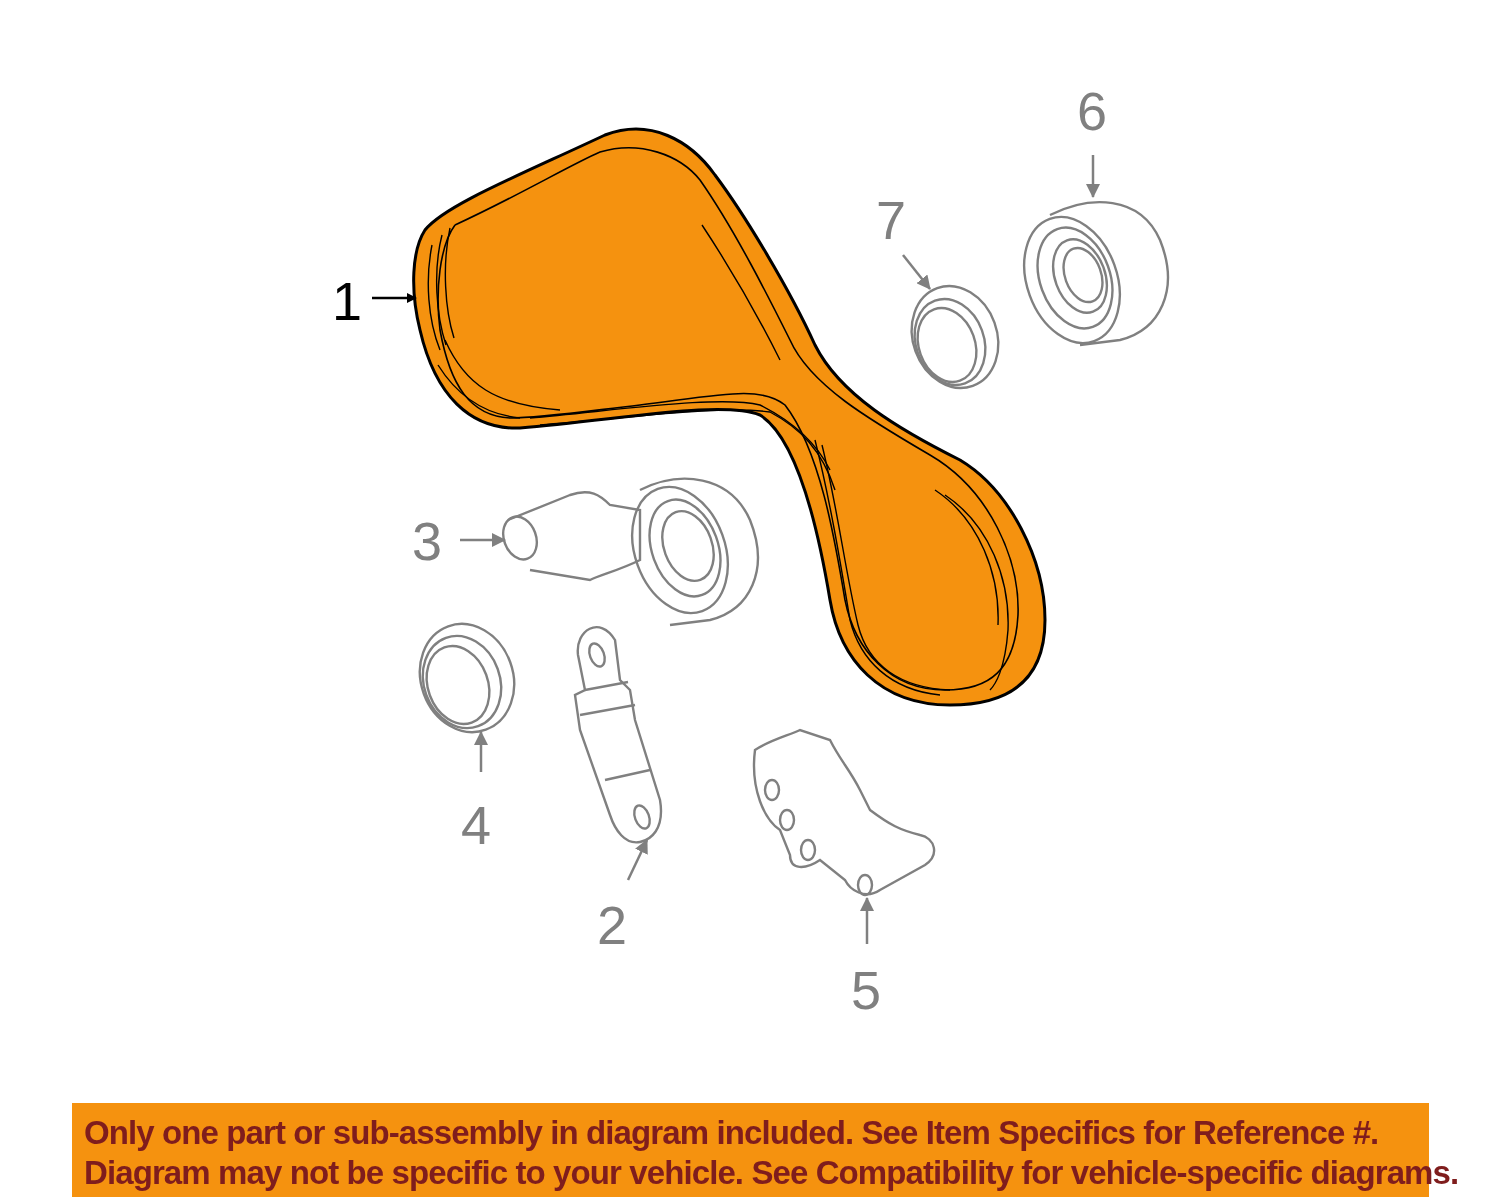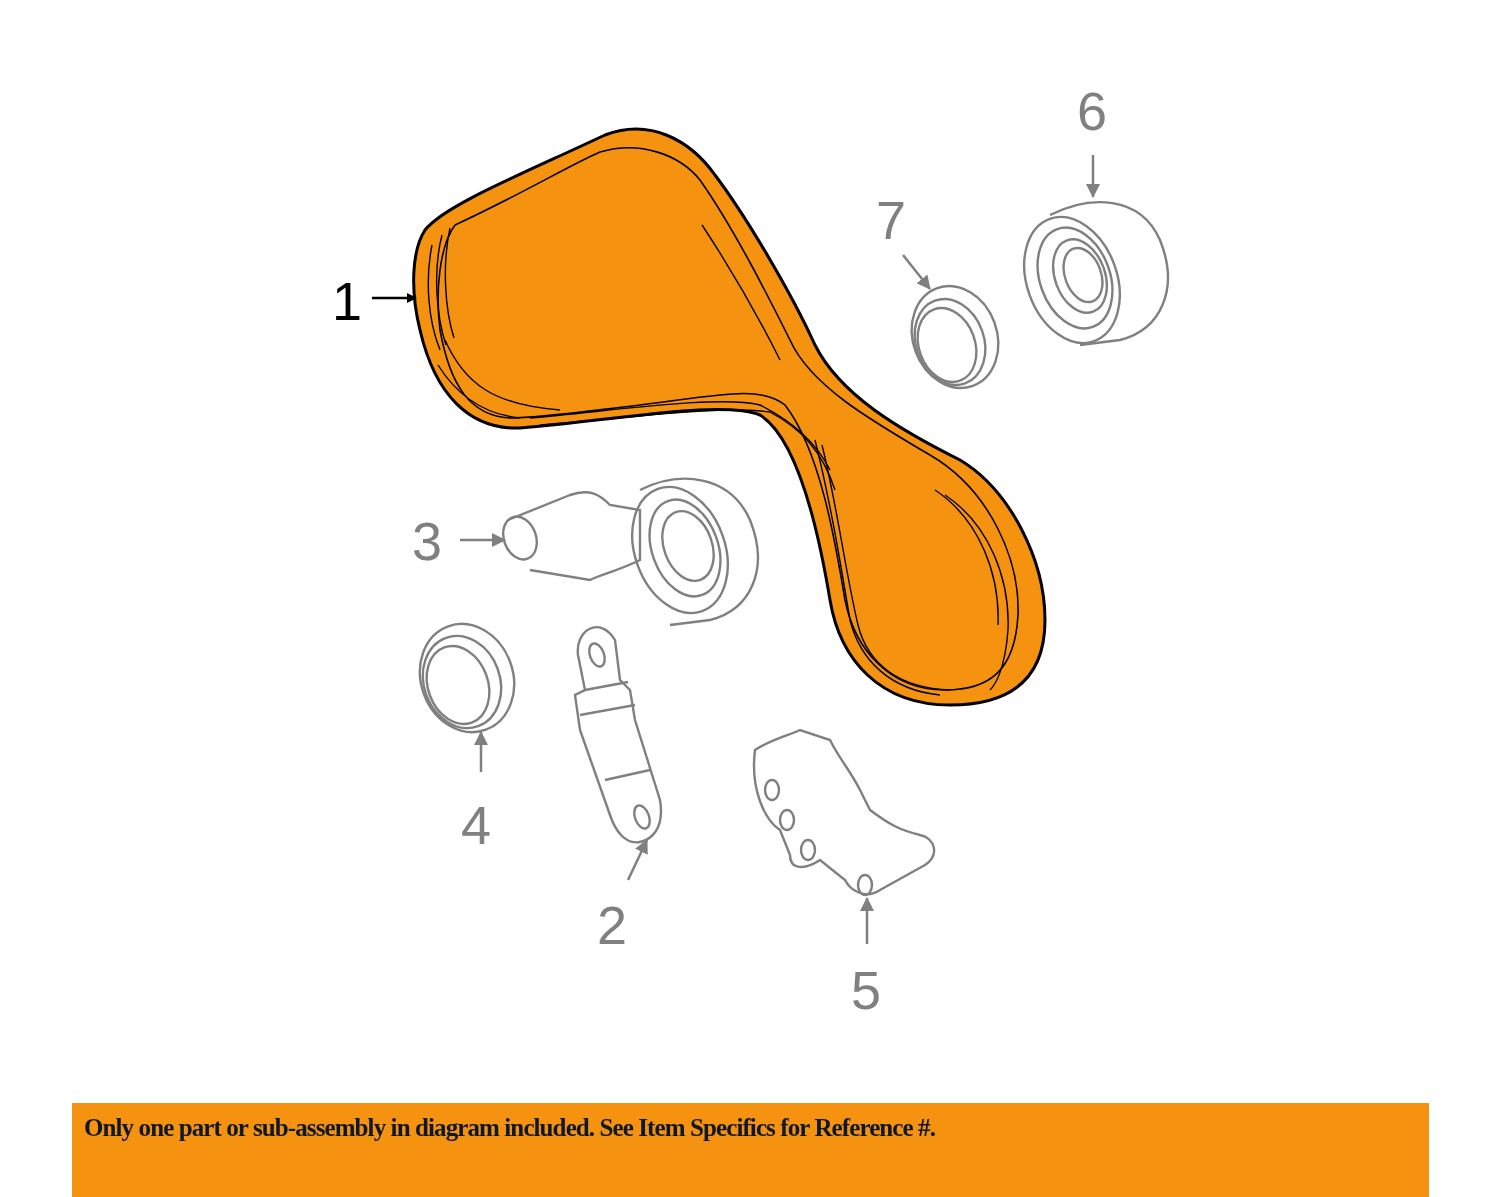"Only one part or sub-assembly" .banner-line { color: #0f172a -> #7f1d1d; font-family: Liberation Serif, serif -> Liberation Sans, sans-serif; font-size: 25px -> 33px }
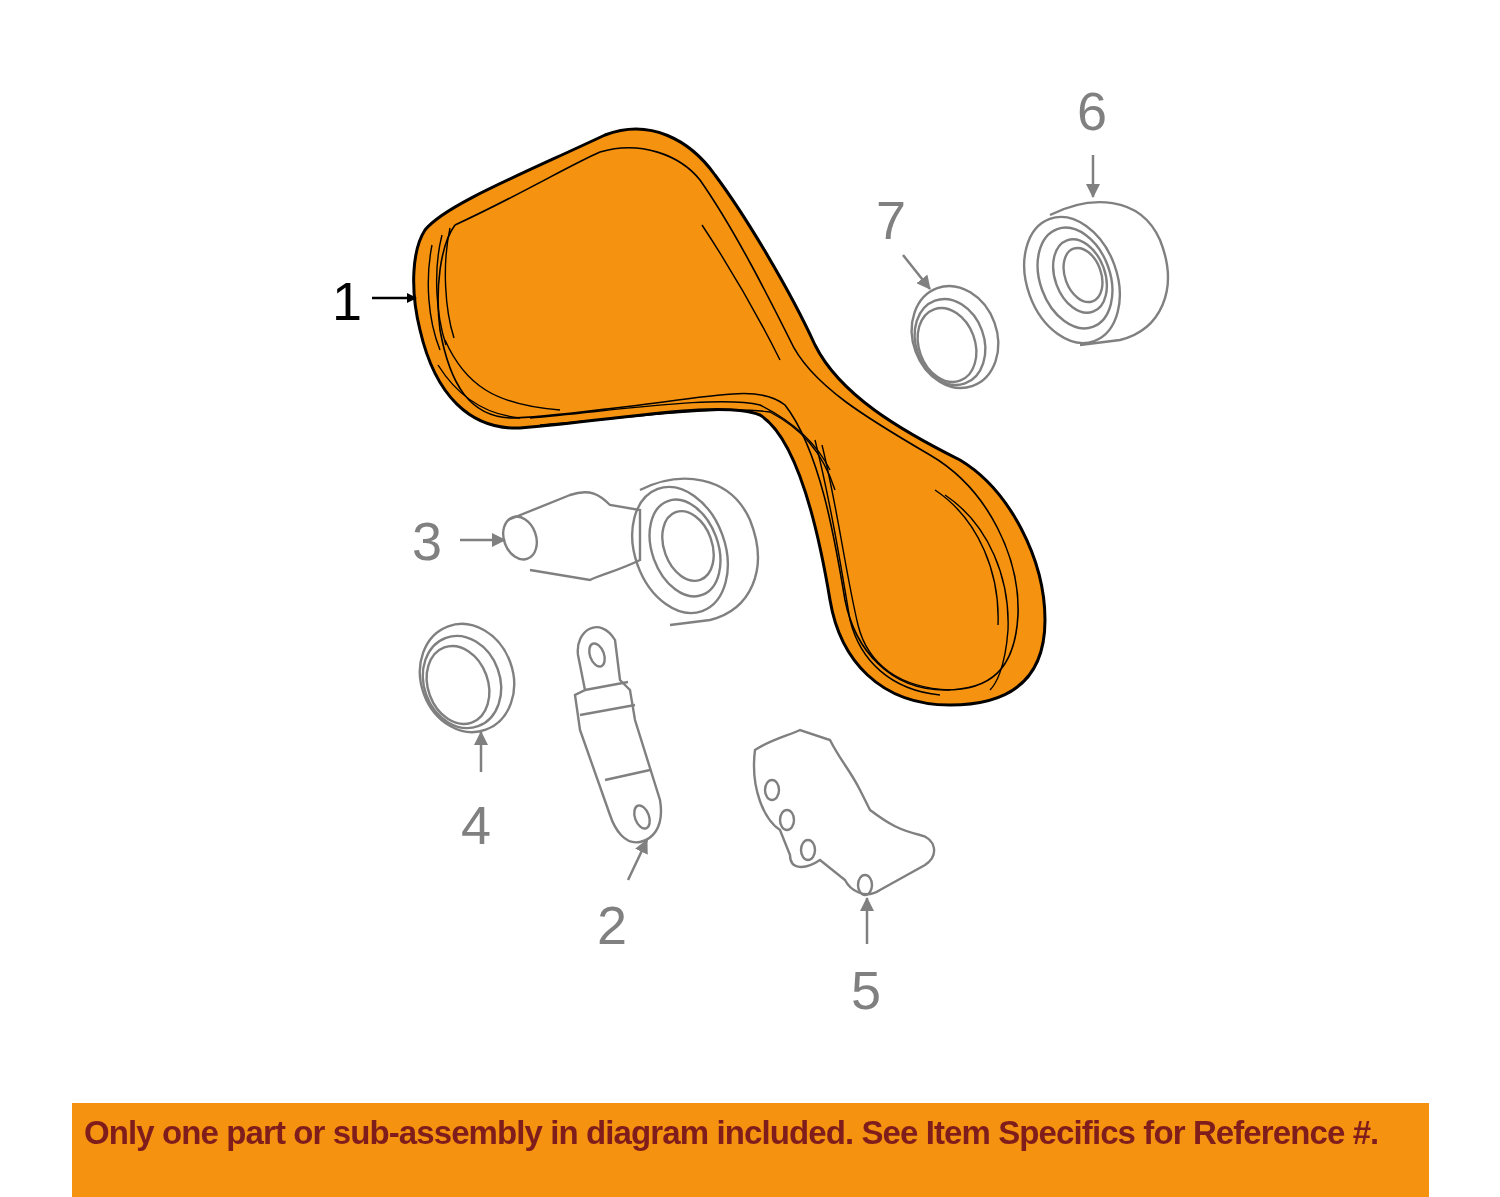"Diagram may not be specific" div.banner-line { html: none -> <div>Diagram may not be specific to your vehicle. See Compatibility for vehicle-specific diagrams.</div> }
